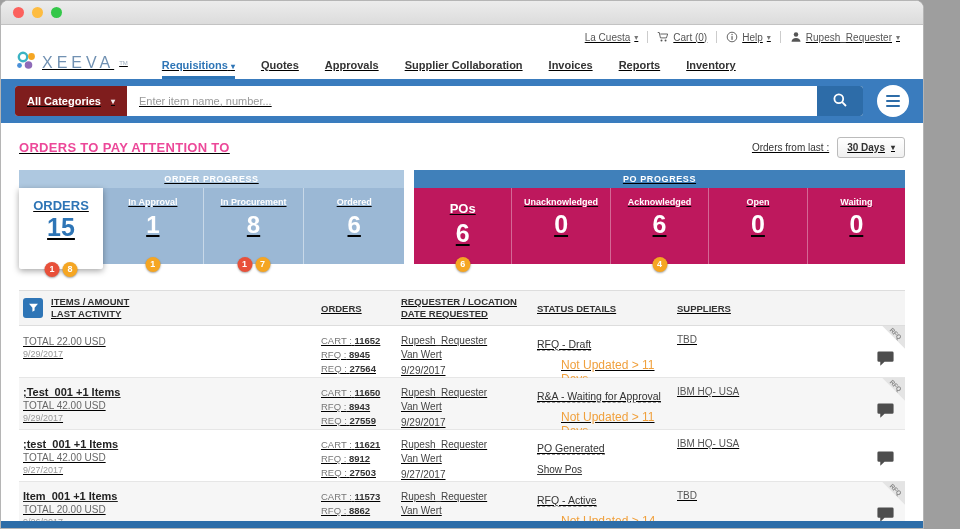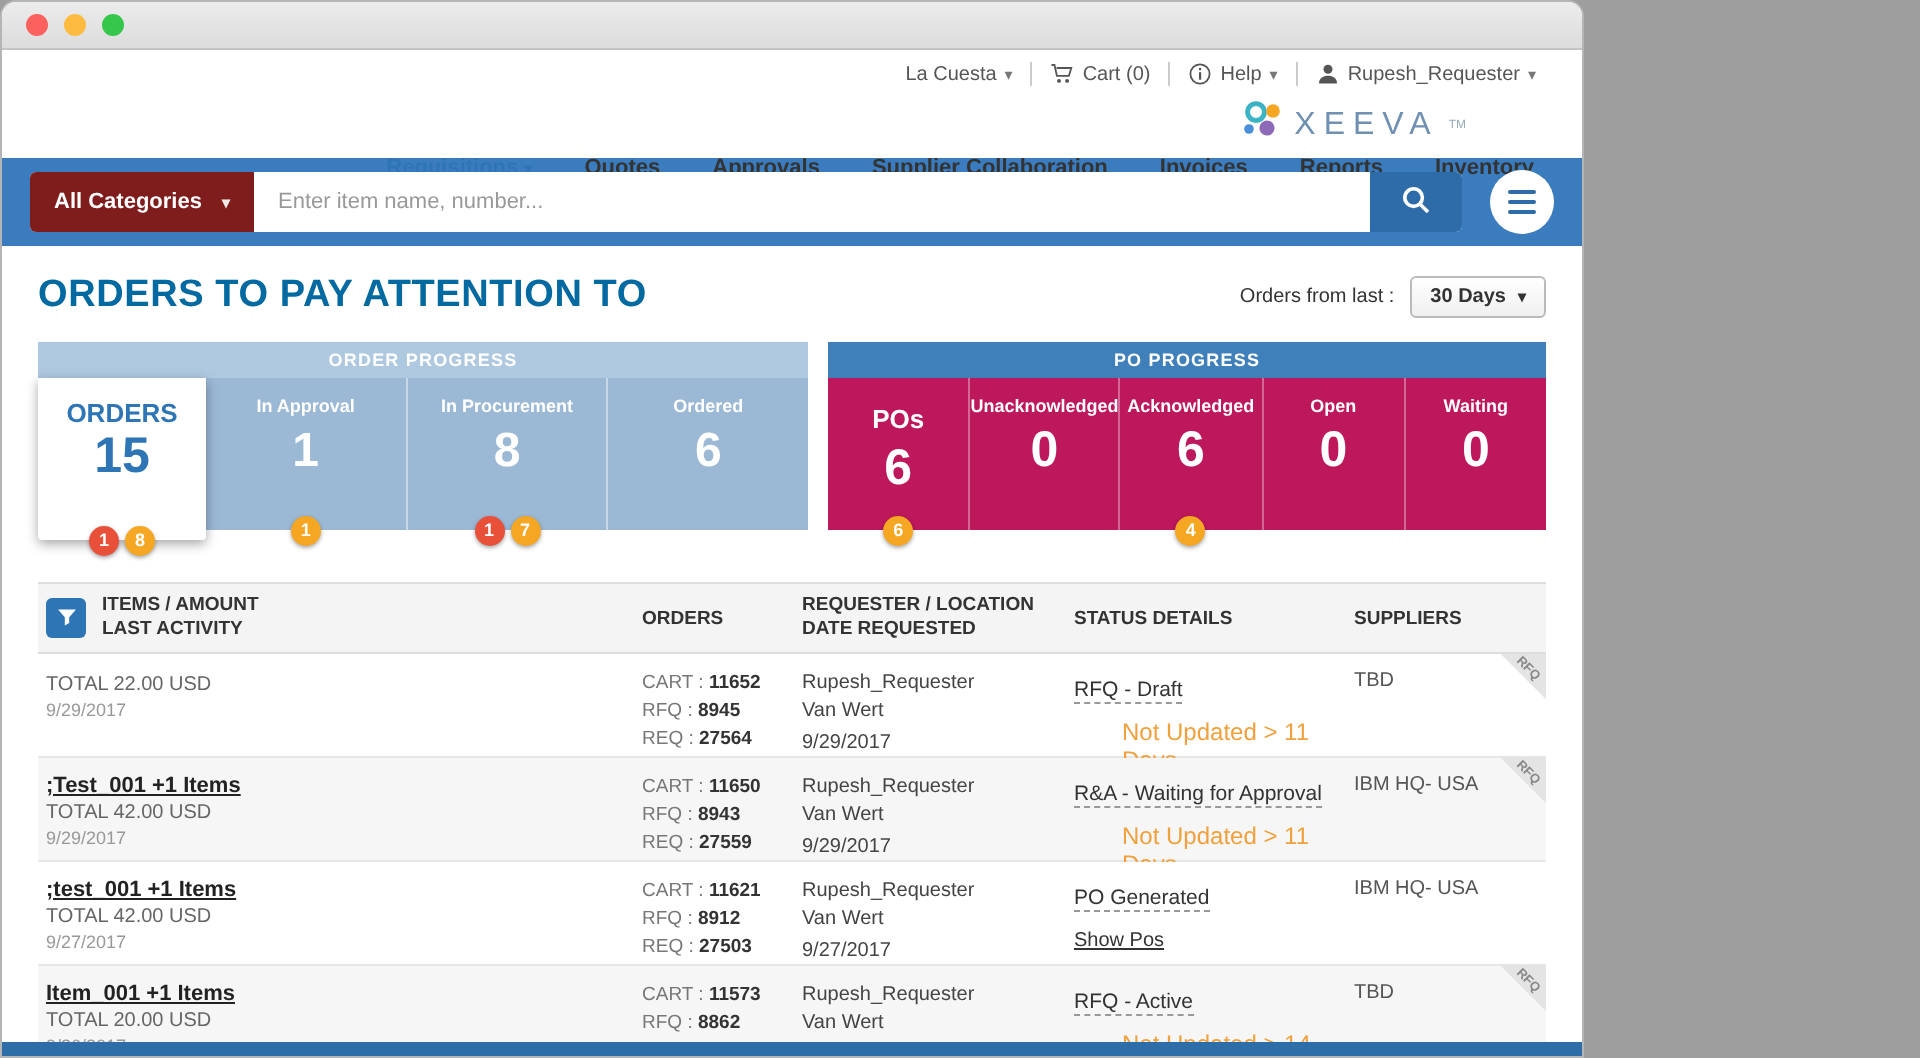"La Cuesta" .window { text-decoration: none -> underline; width: 792px -> 924px }
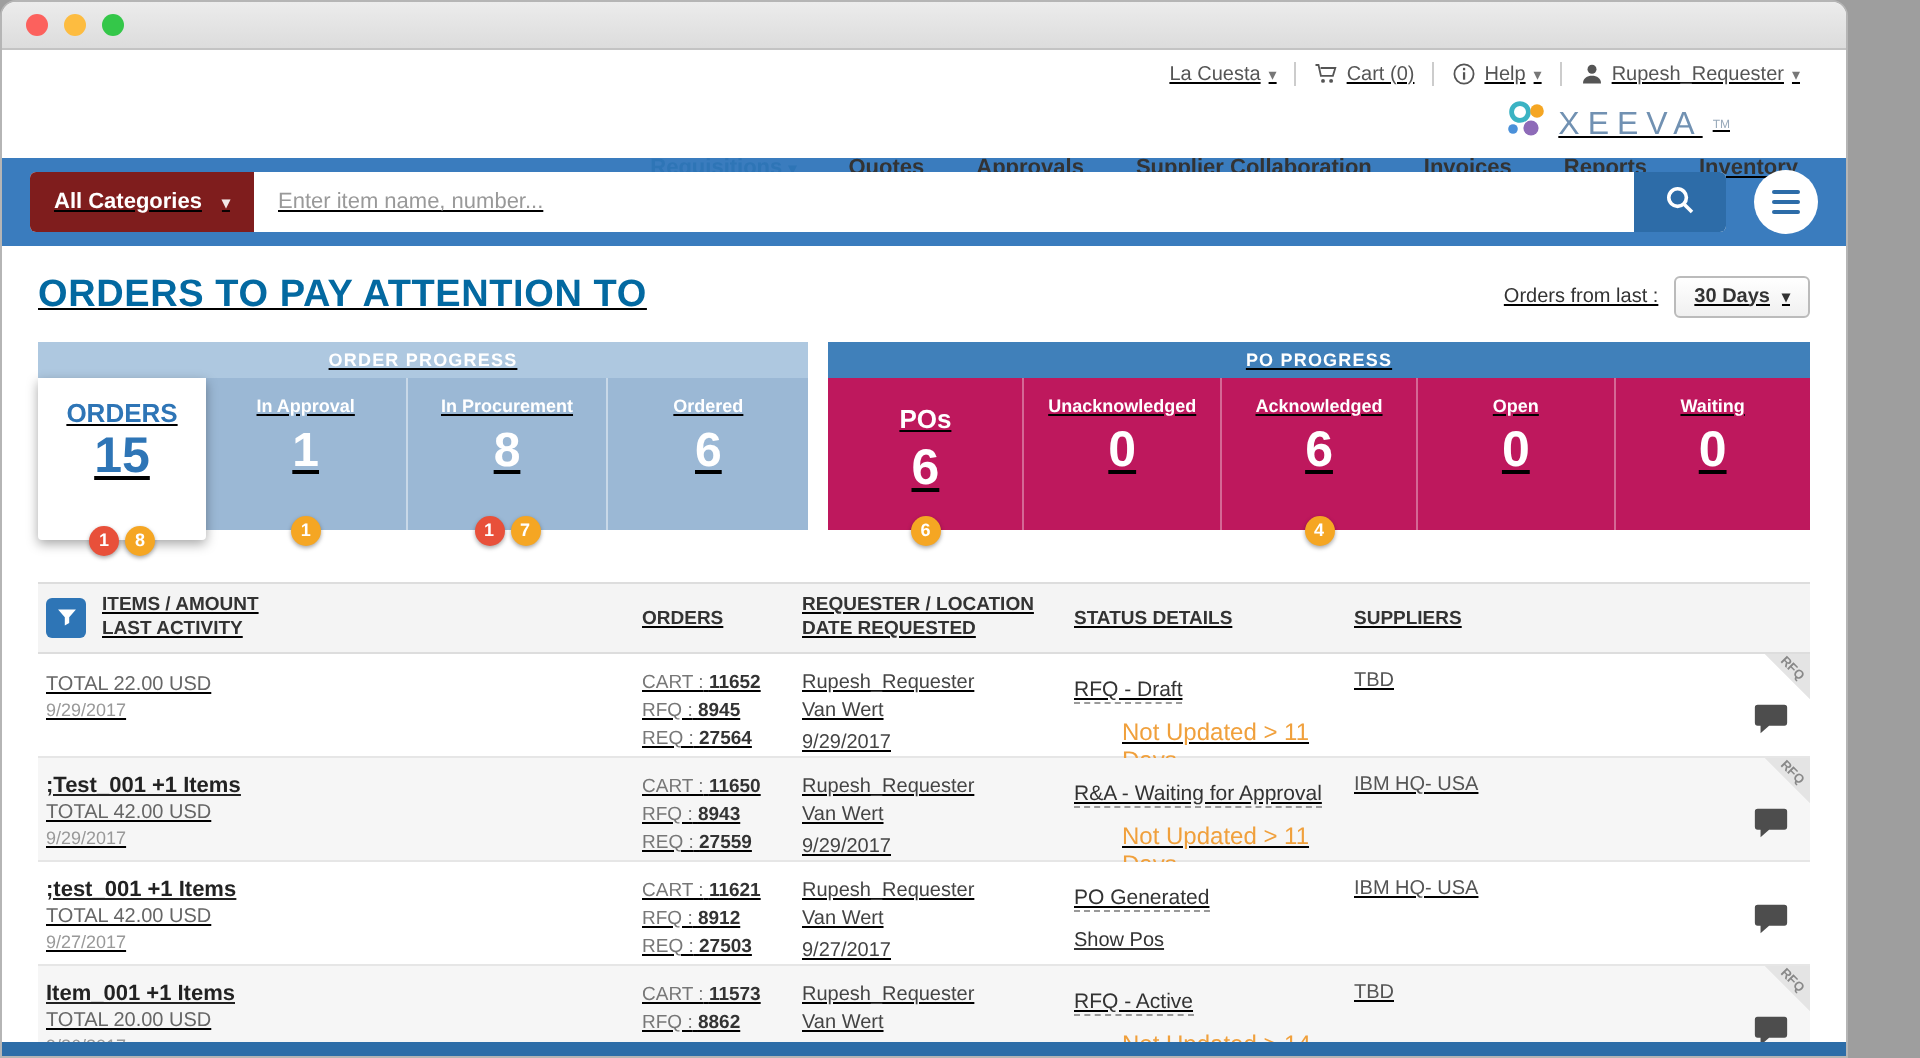"XEEVA" .nav-bar { align-items: flex-end -> center; flex-direction: column -> none; padding: 0 24px -> 0 14px }
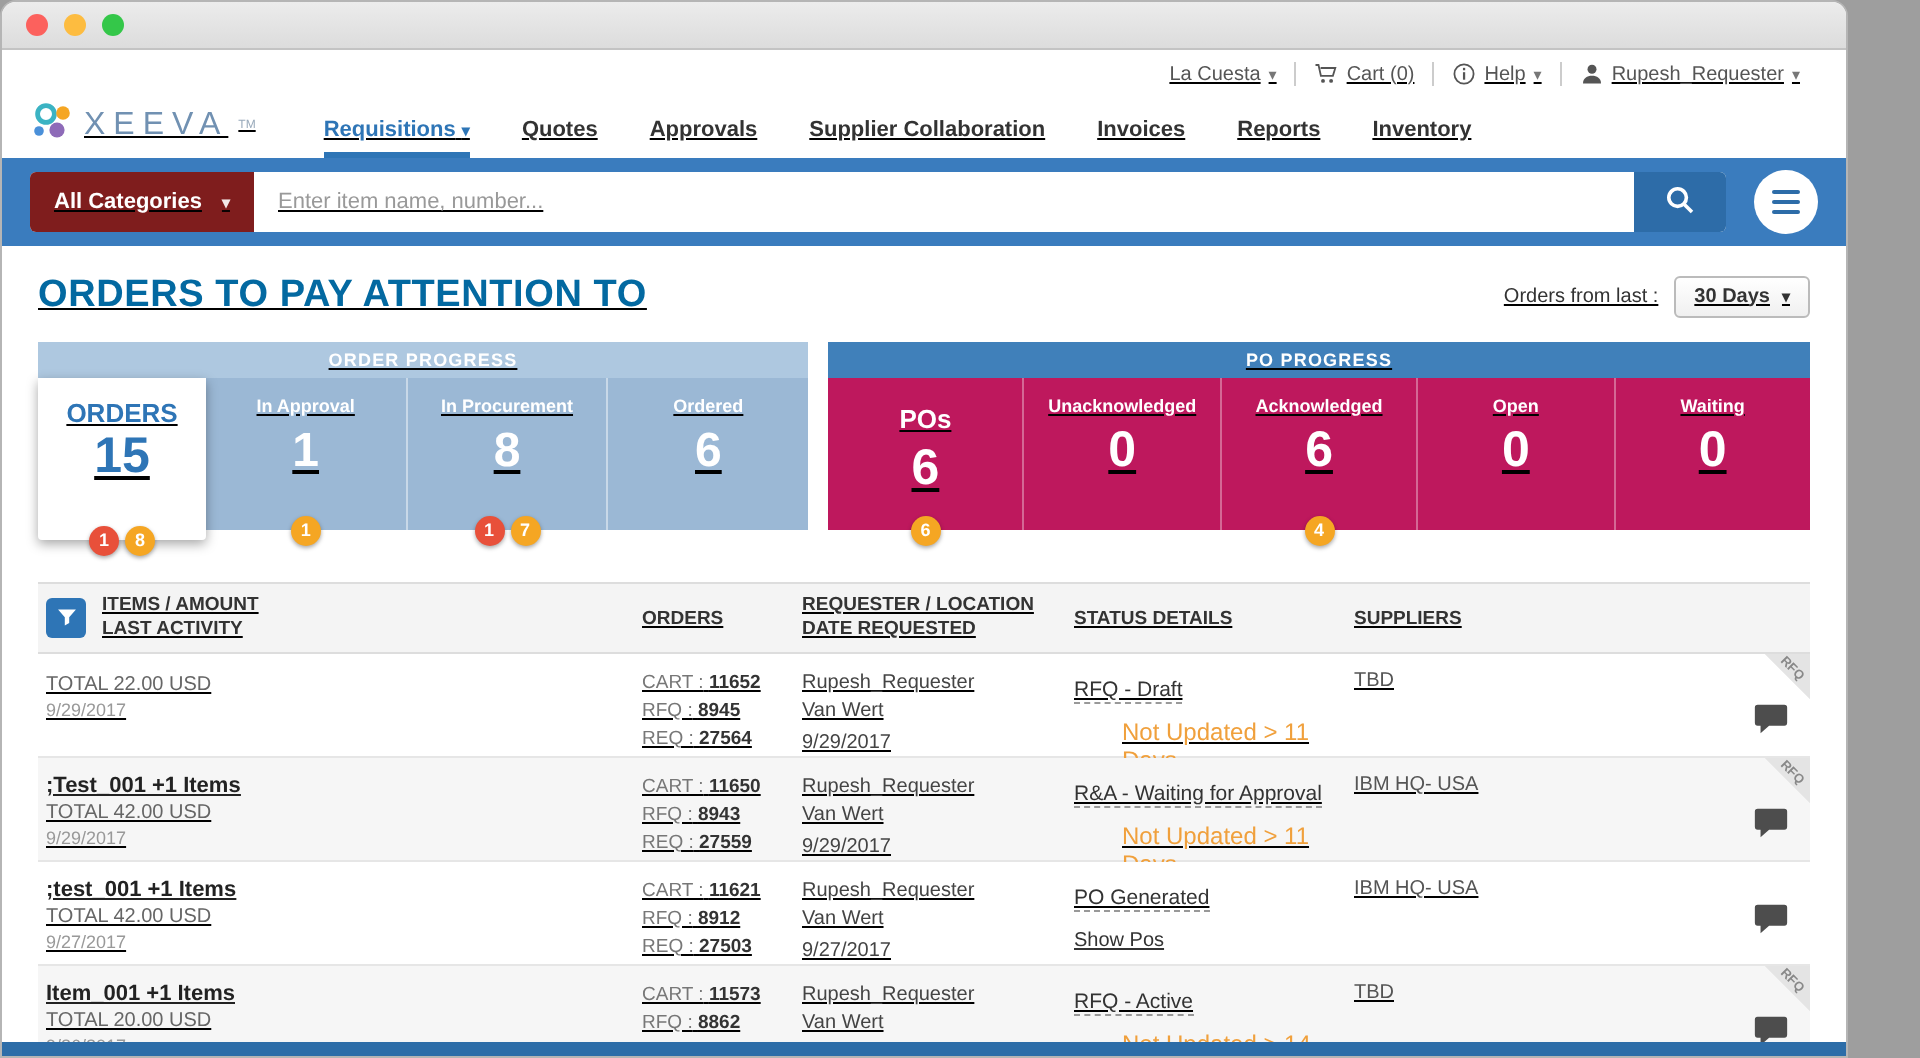"ORDERS TO PAY ATTENTION TO" .section-title { color: #0369a1 -> #ec4899; font-size: 19px -> 13px }
